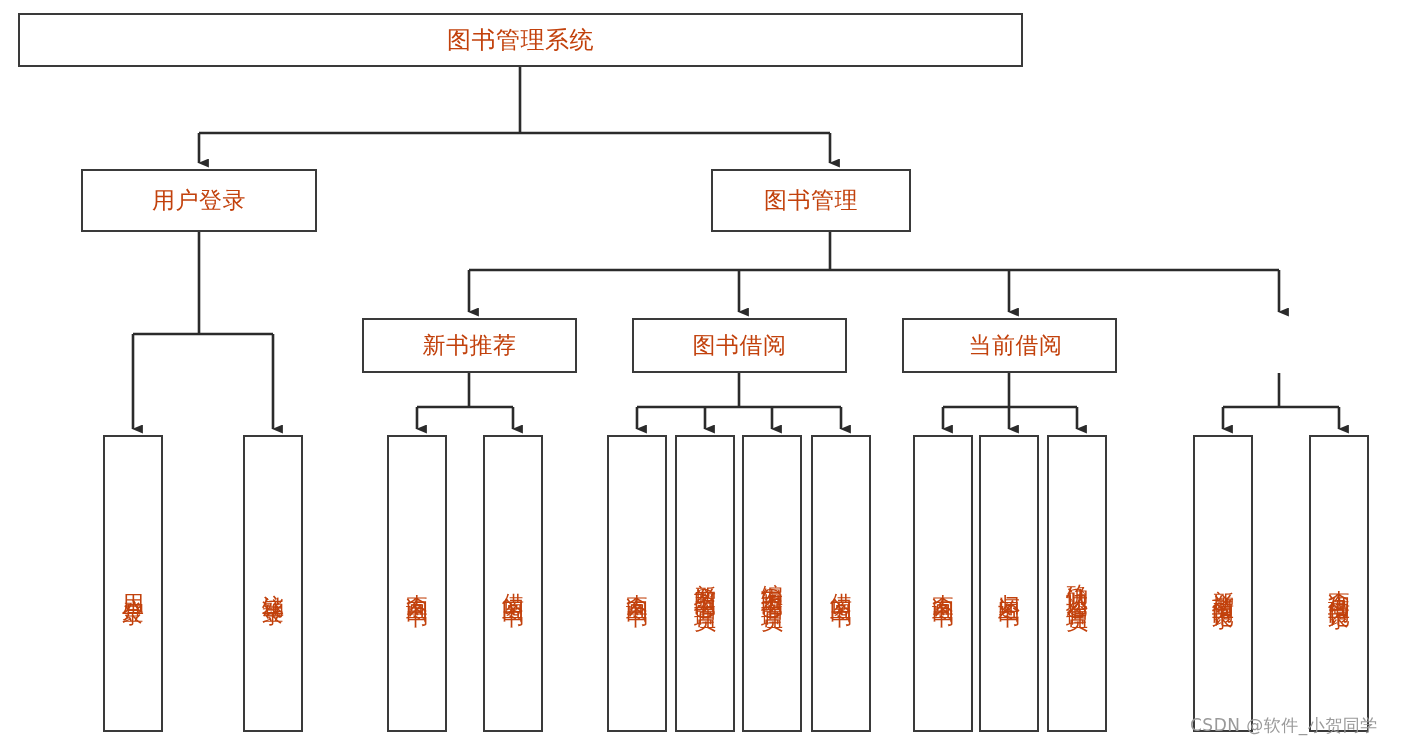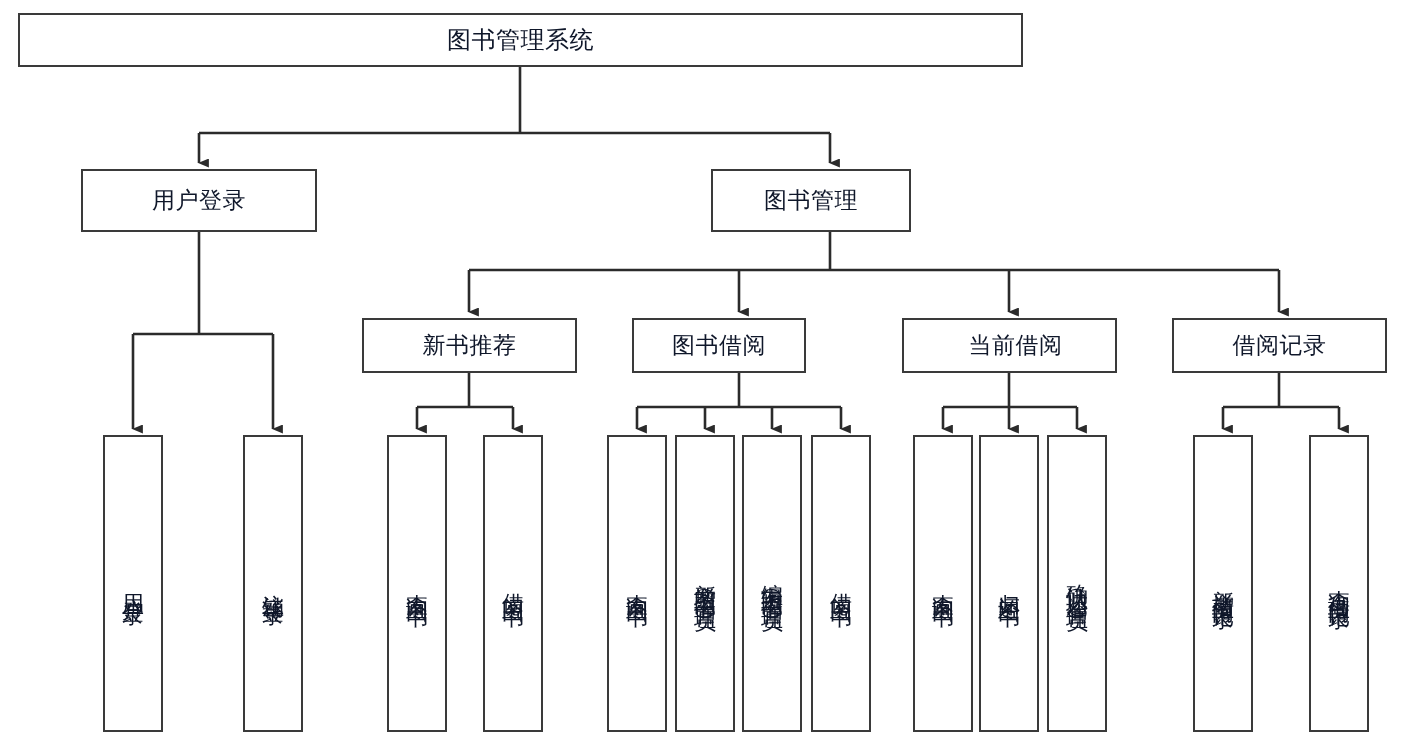"图书管理系统" .node .label { color: #0f172a -> #c2410c }
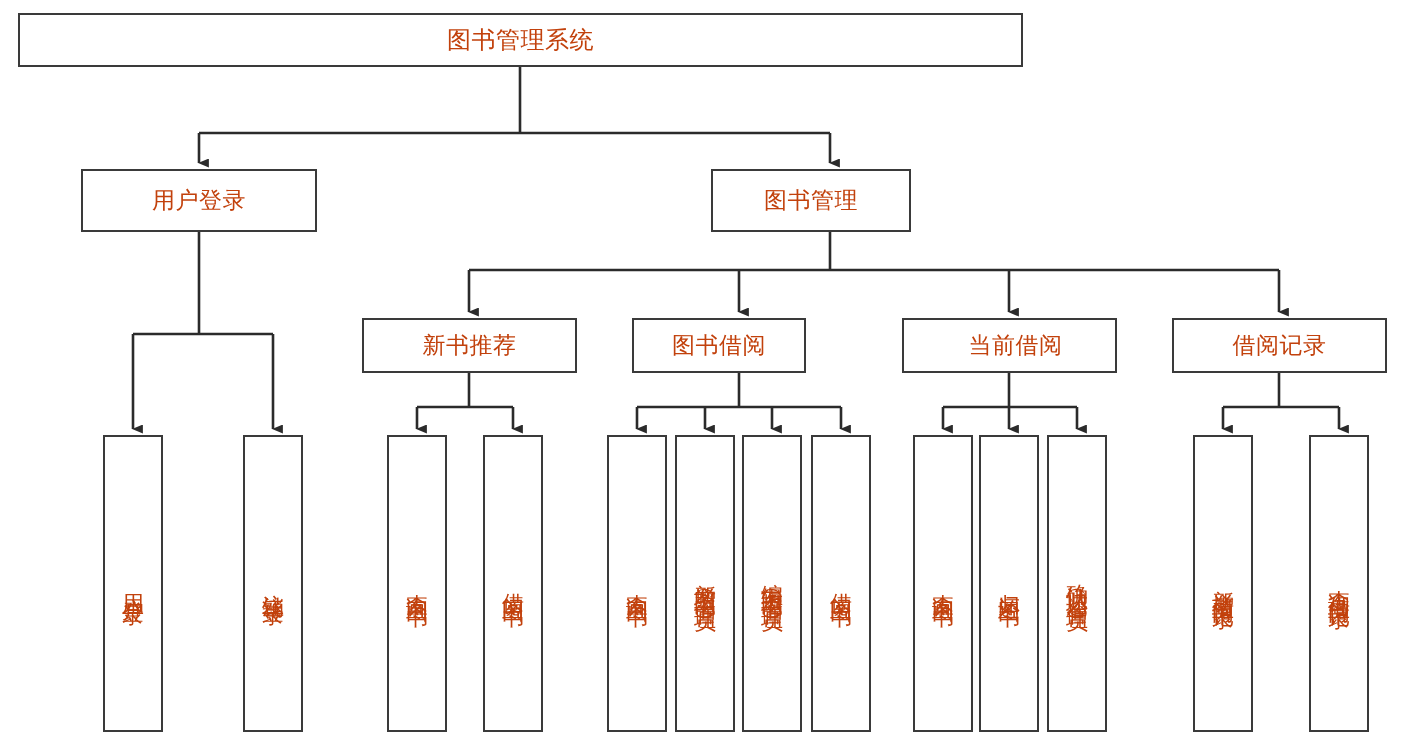"图书借阅" div.node { width: 174px -> 215px }
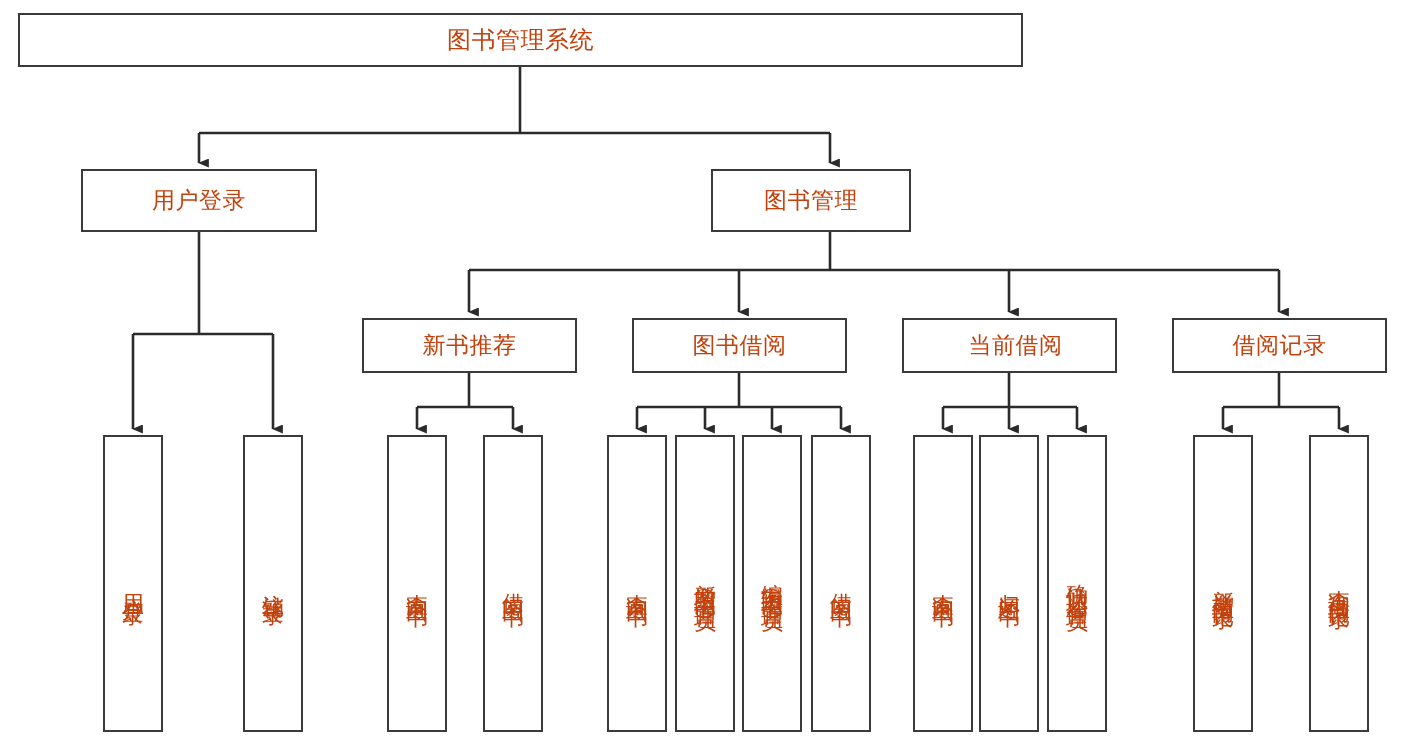"借阅记录" div.node { html: <div> <span>借阅记录</span> </div> -> none }
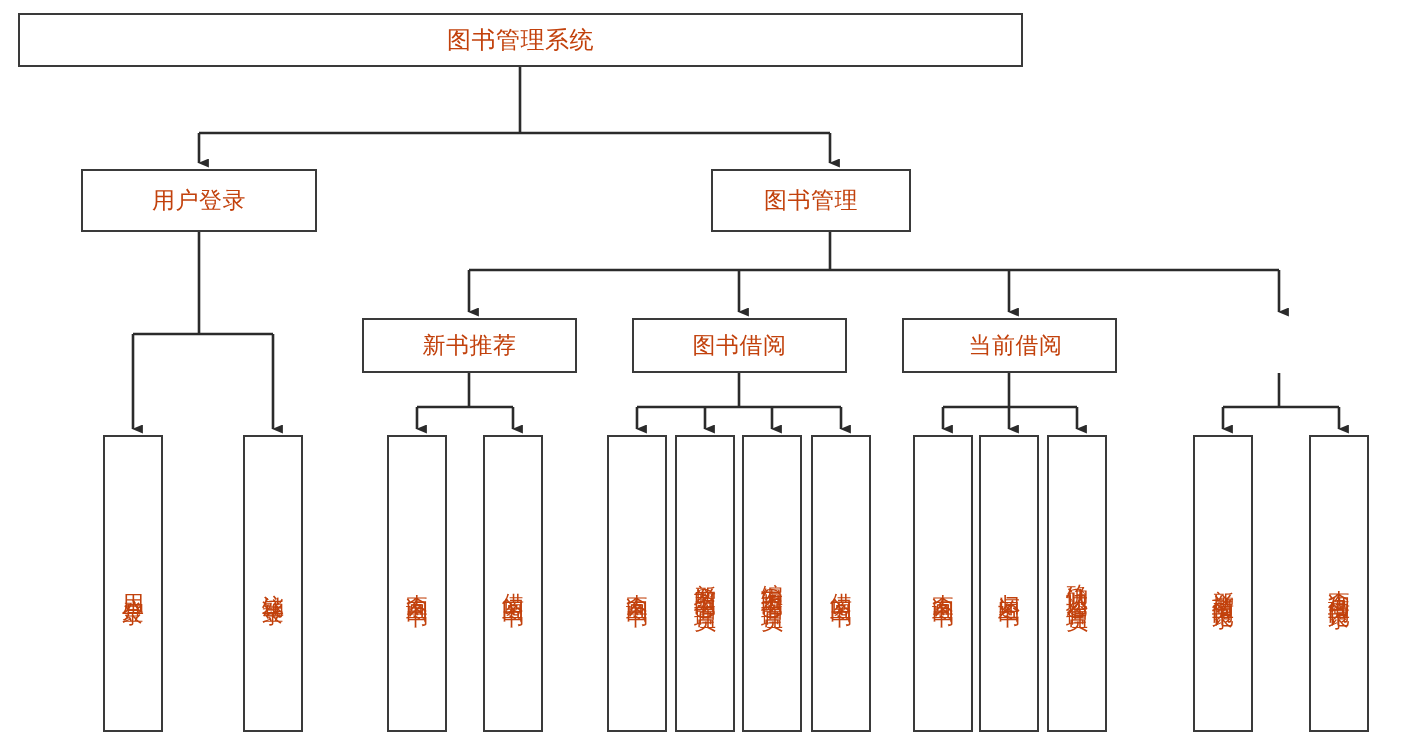"CSDN @软件_小贺同学" div { html: none -> <div>CSDN @软件_小贺同学</div> }
